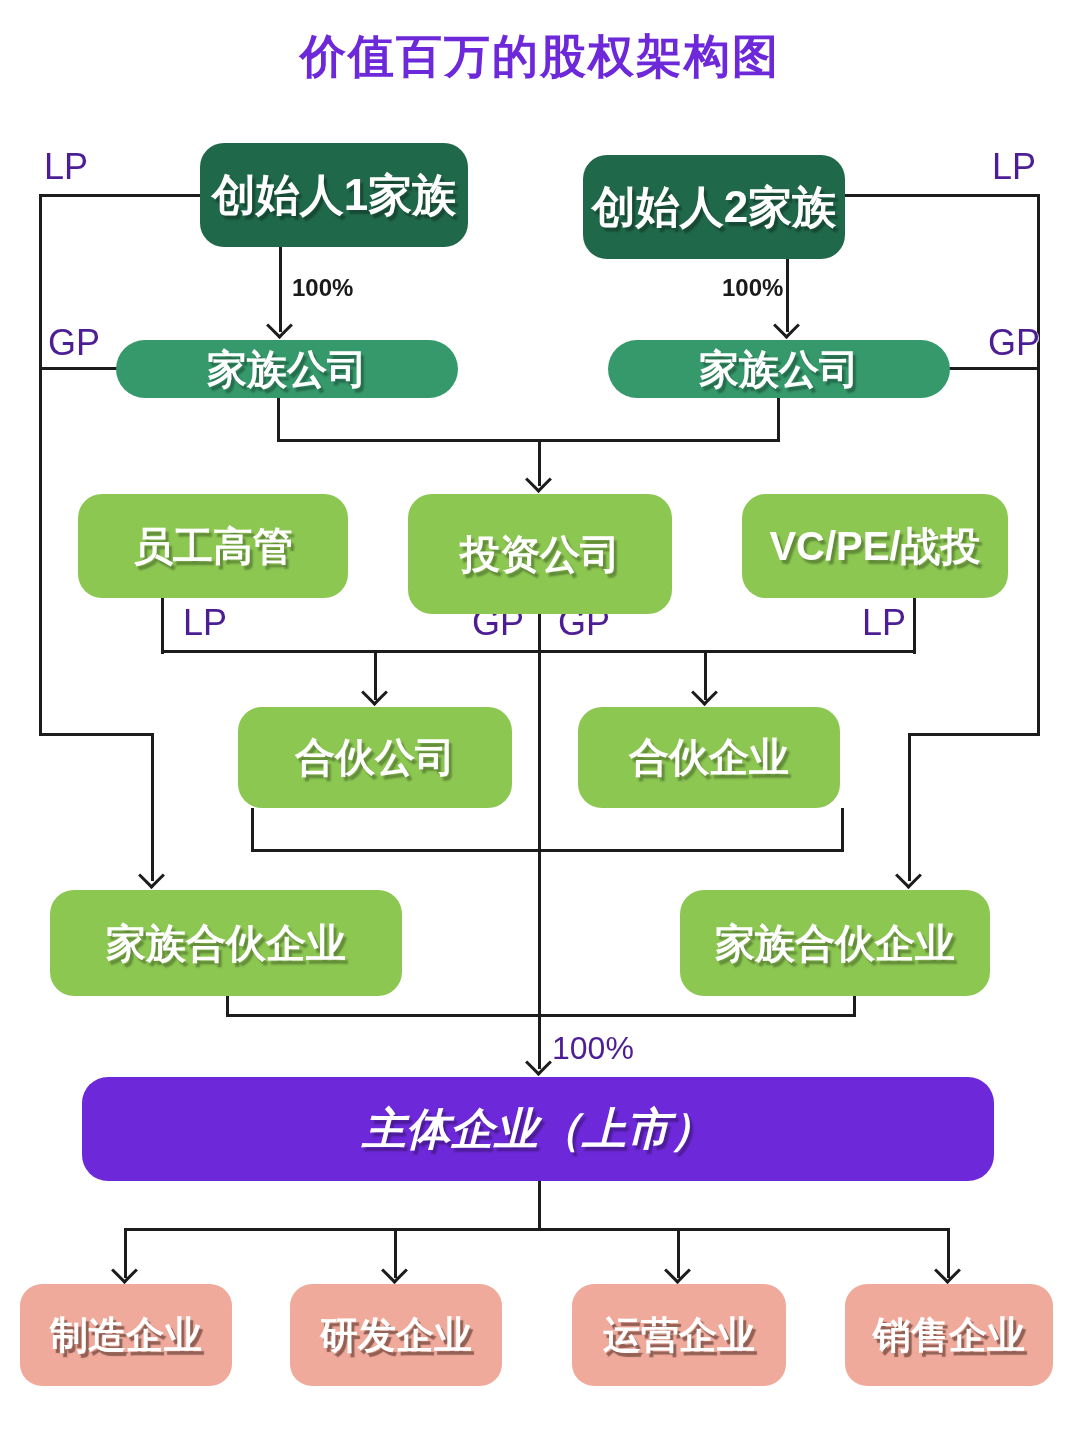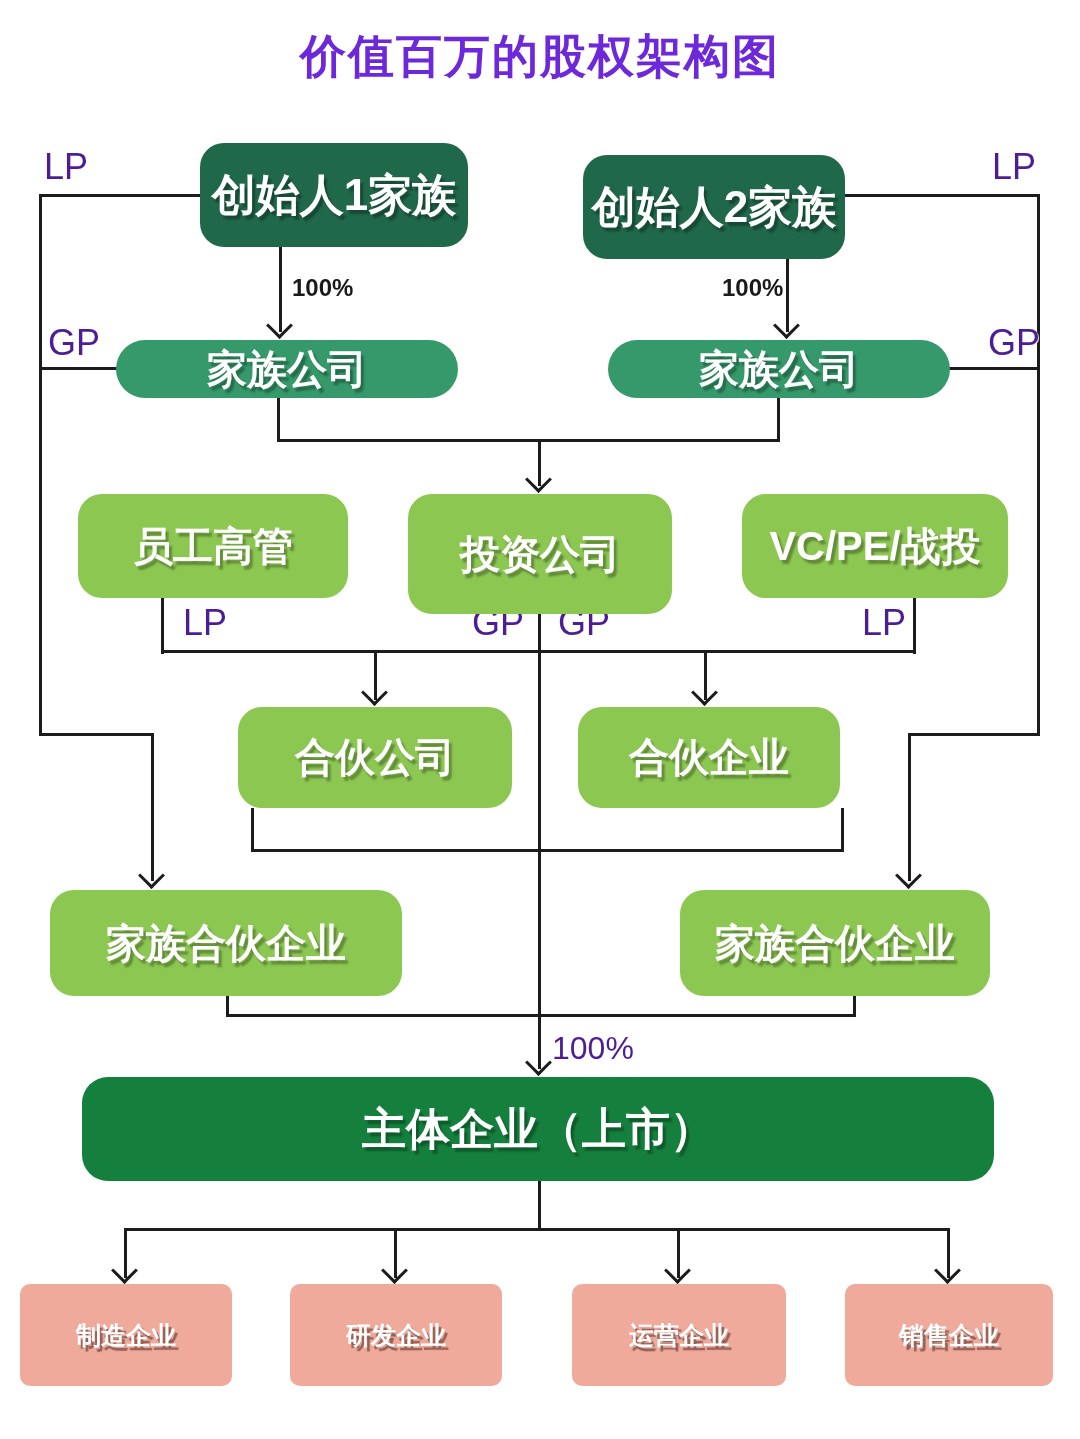"主体企业（上市）" .red { background: #15803d -> #6d28d9; font-style: none -> italic }
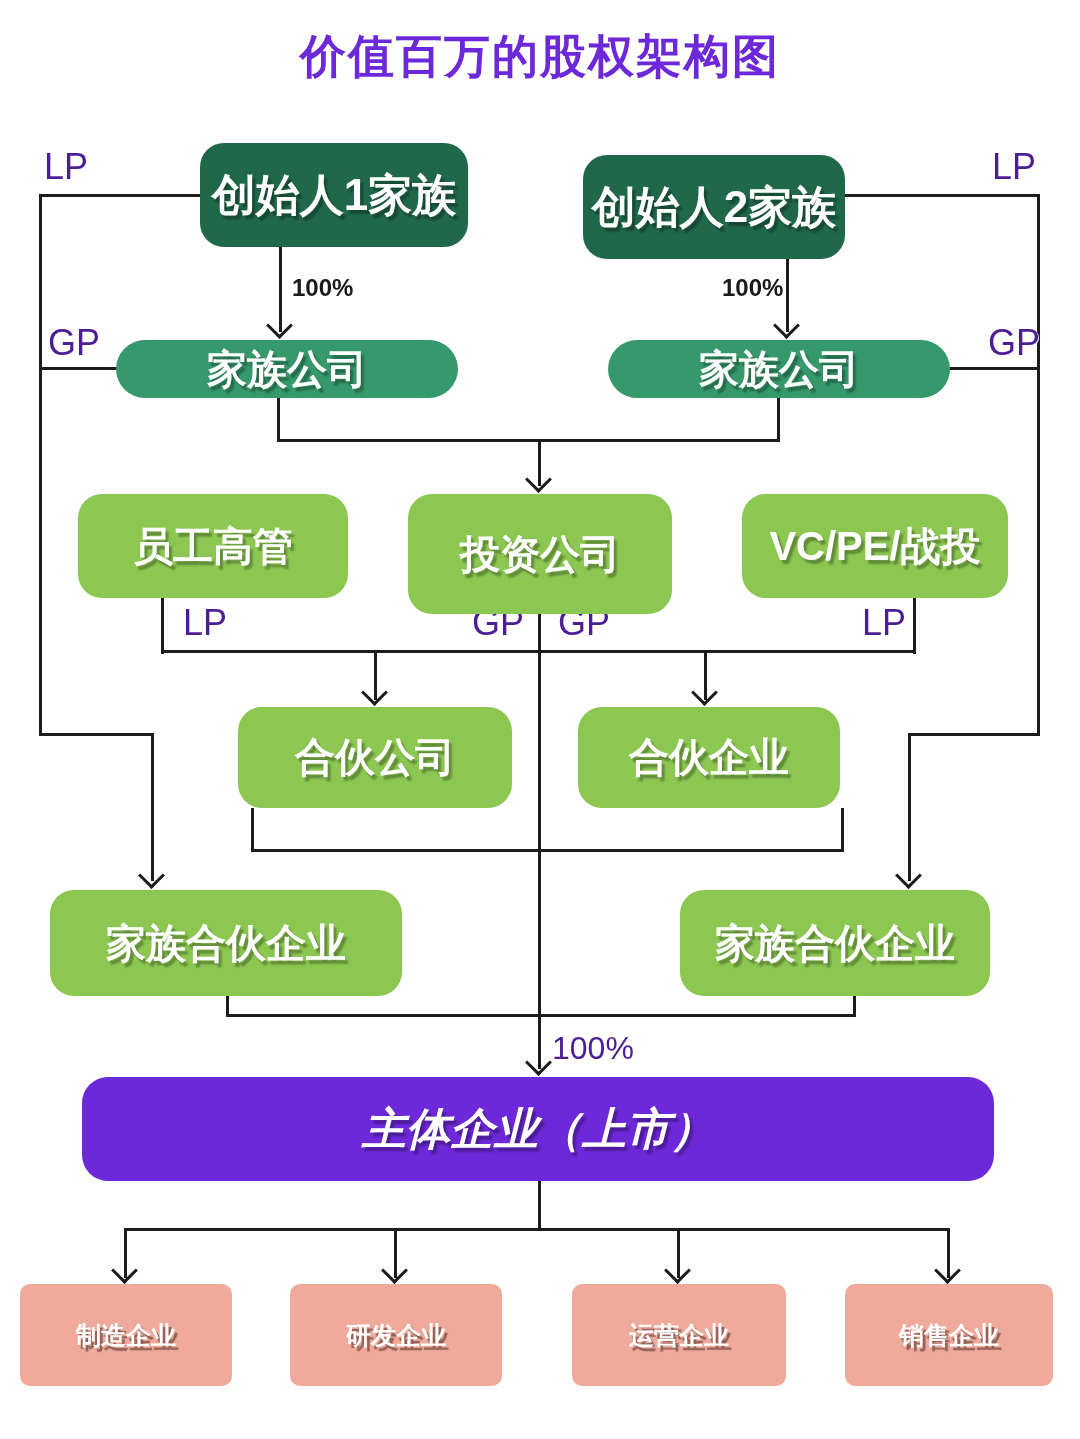"制造企业" .pink { border-radius: 10px -> 22px; font-size: 25px -> 38px }
